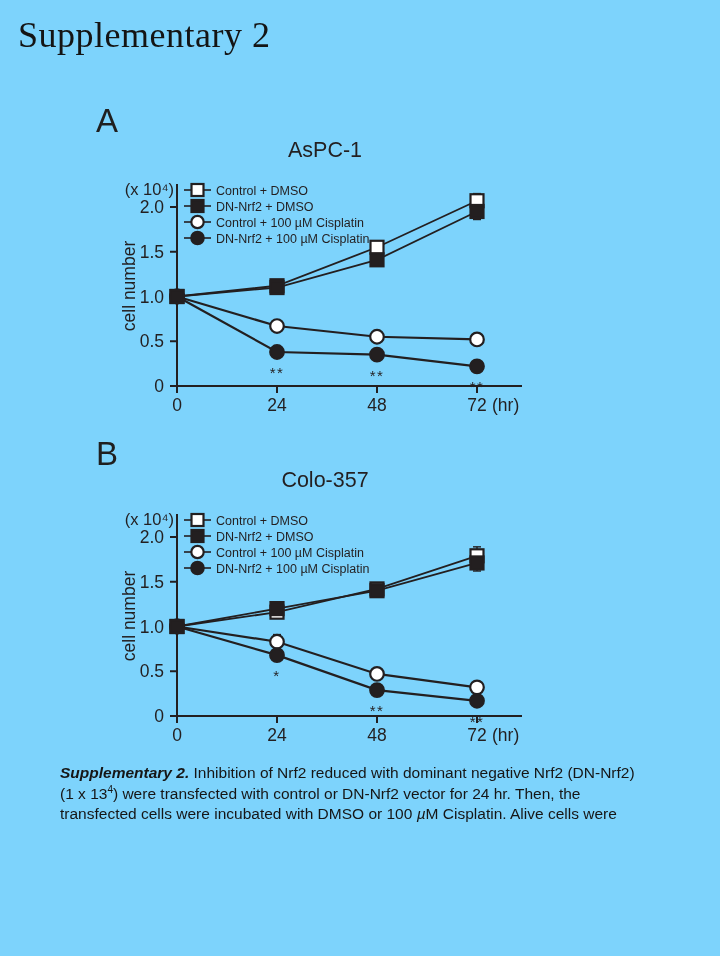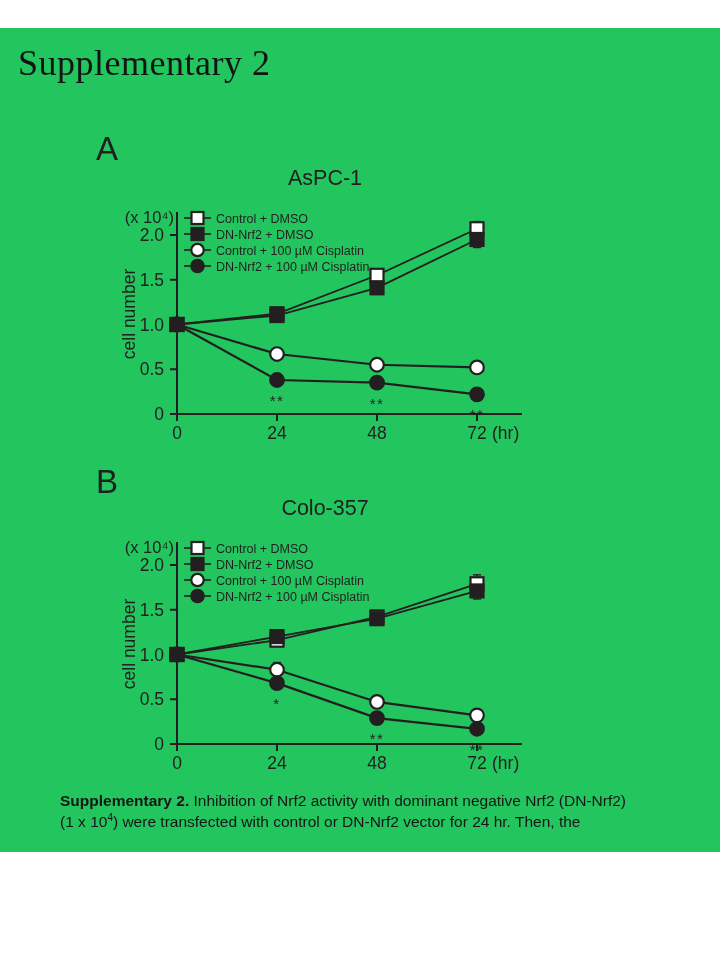"Supplementary 2" .slide { background: #22c55e -> #7dd3fc; height: 824px -> 956px; margin-top: 28px -> none }
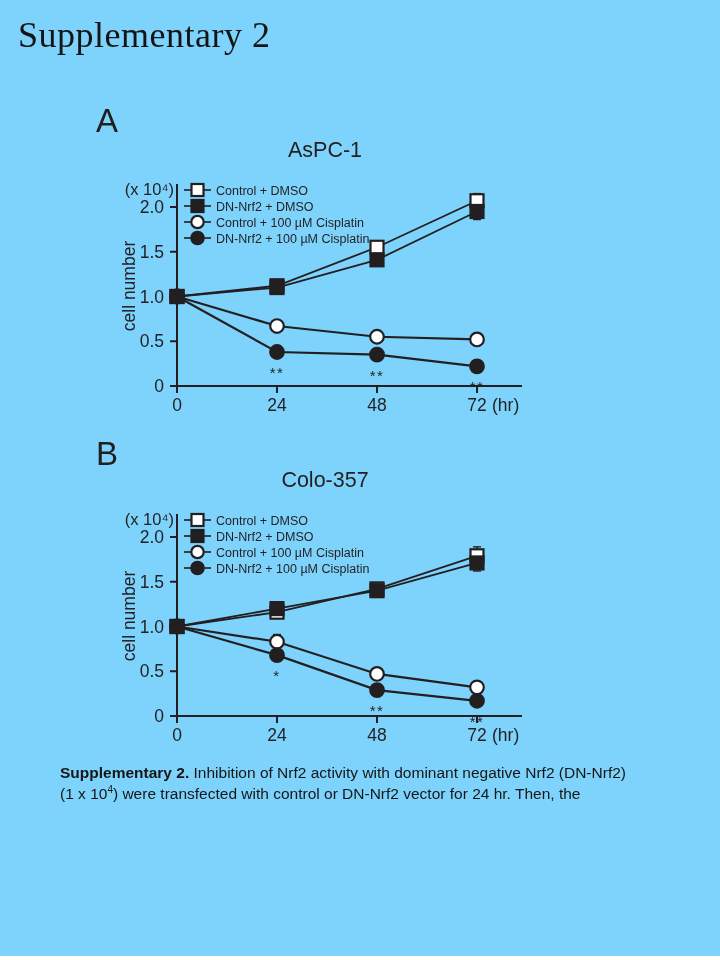"Supplementary 2." .cap-b { font-style: none -> italic }
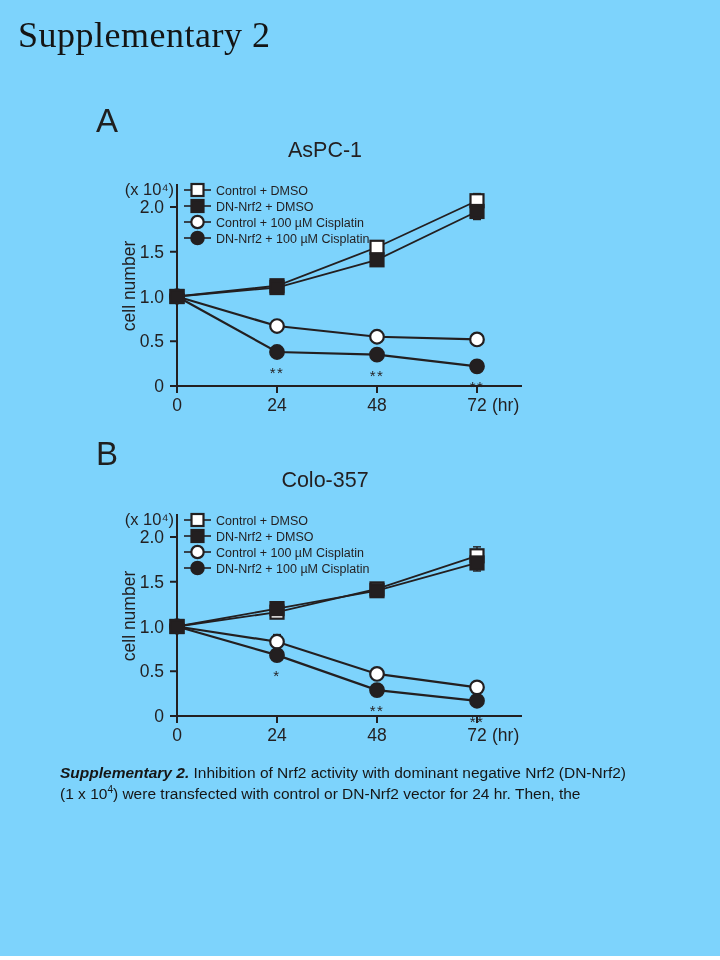"Inhibition of Nrf2 activity with" span { text: activity -> reduced }
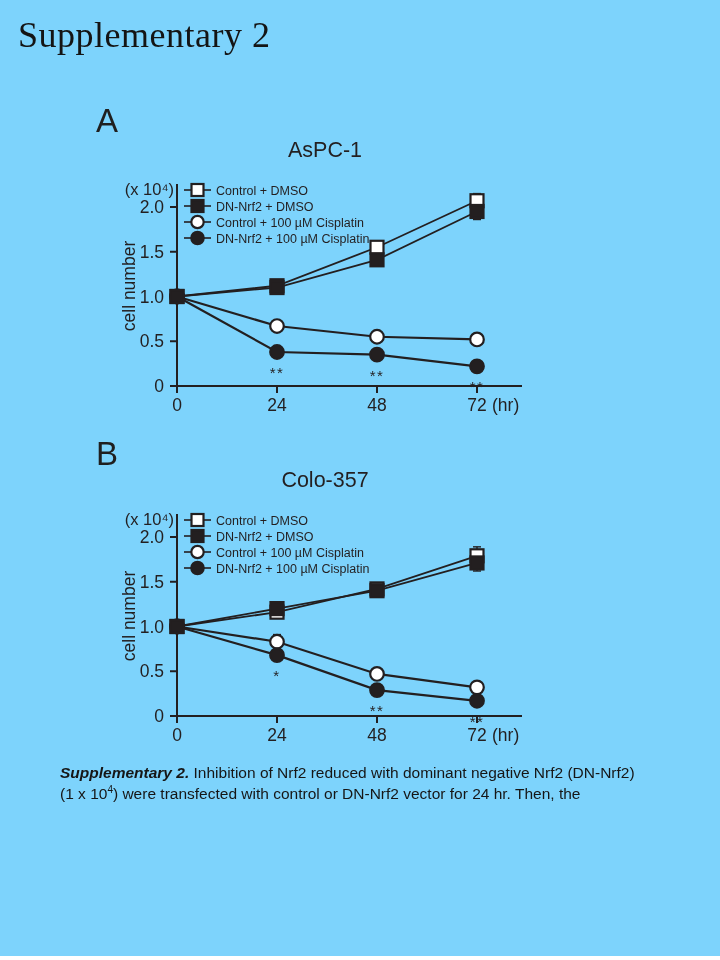"(1 x 10" span { text: 10 -> 13 }
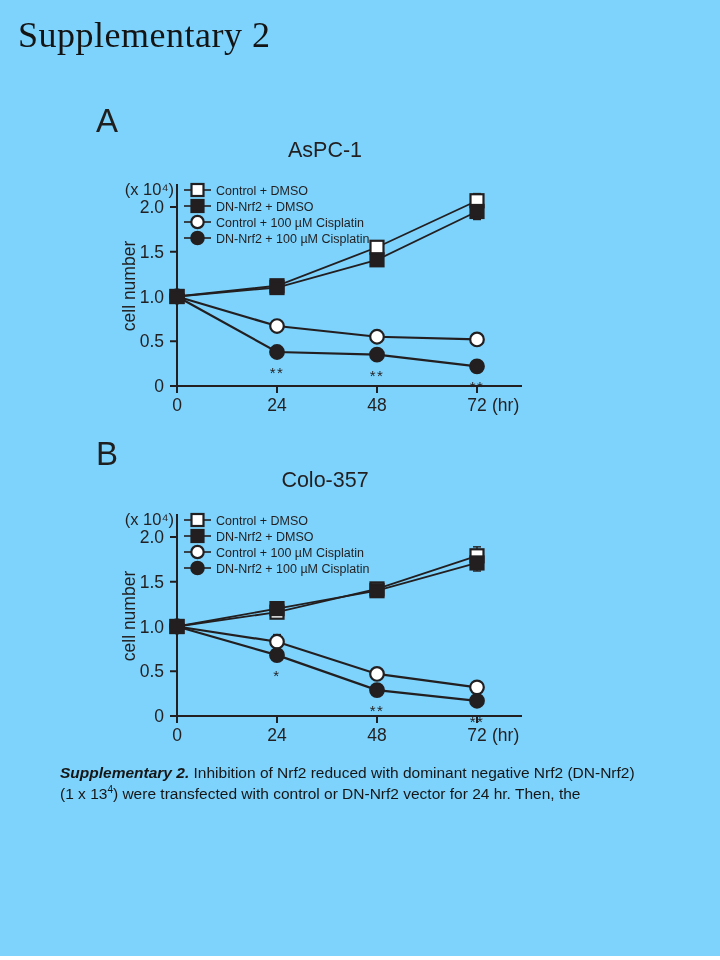"transfected cells were incubated with" div.cap-line { html: none -> <div><span>transfected cells were incubated with DMSO or 100 </span><span>µ</span><span>M Cisplatin. Alive cells were</span></div> }
